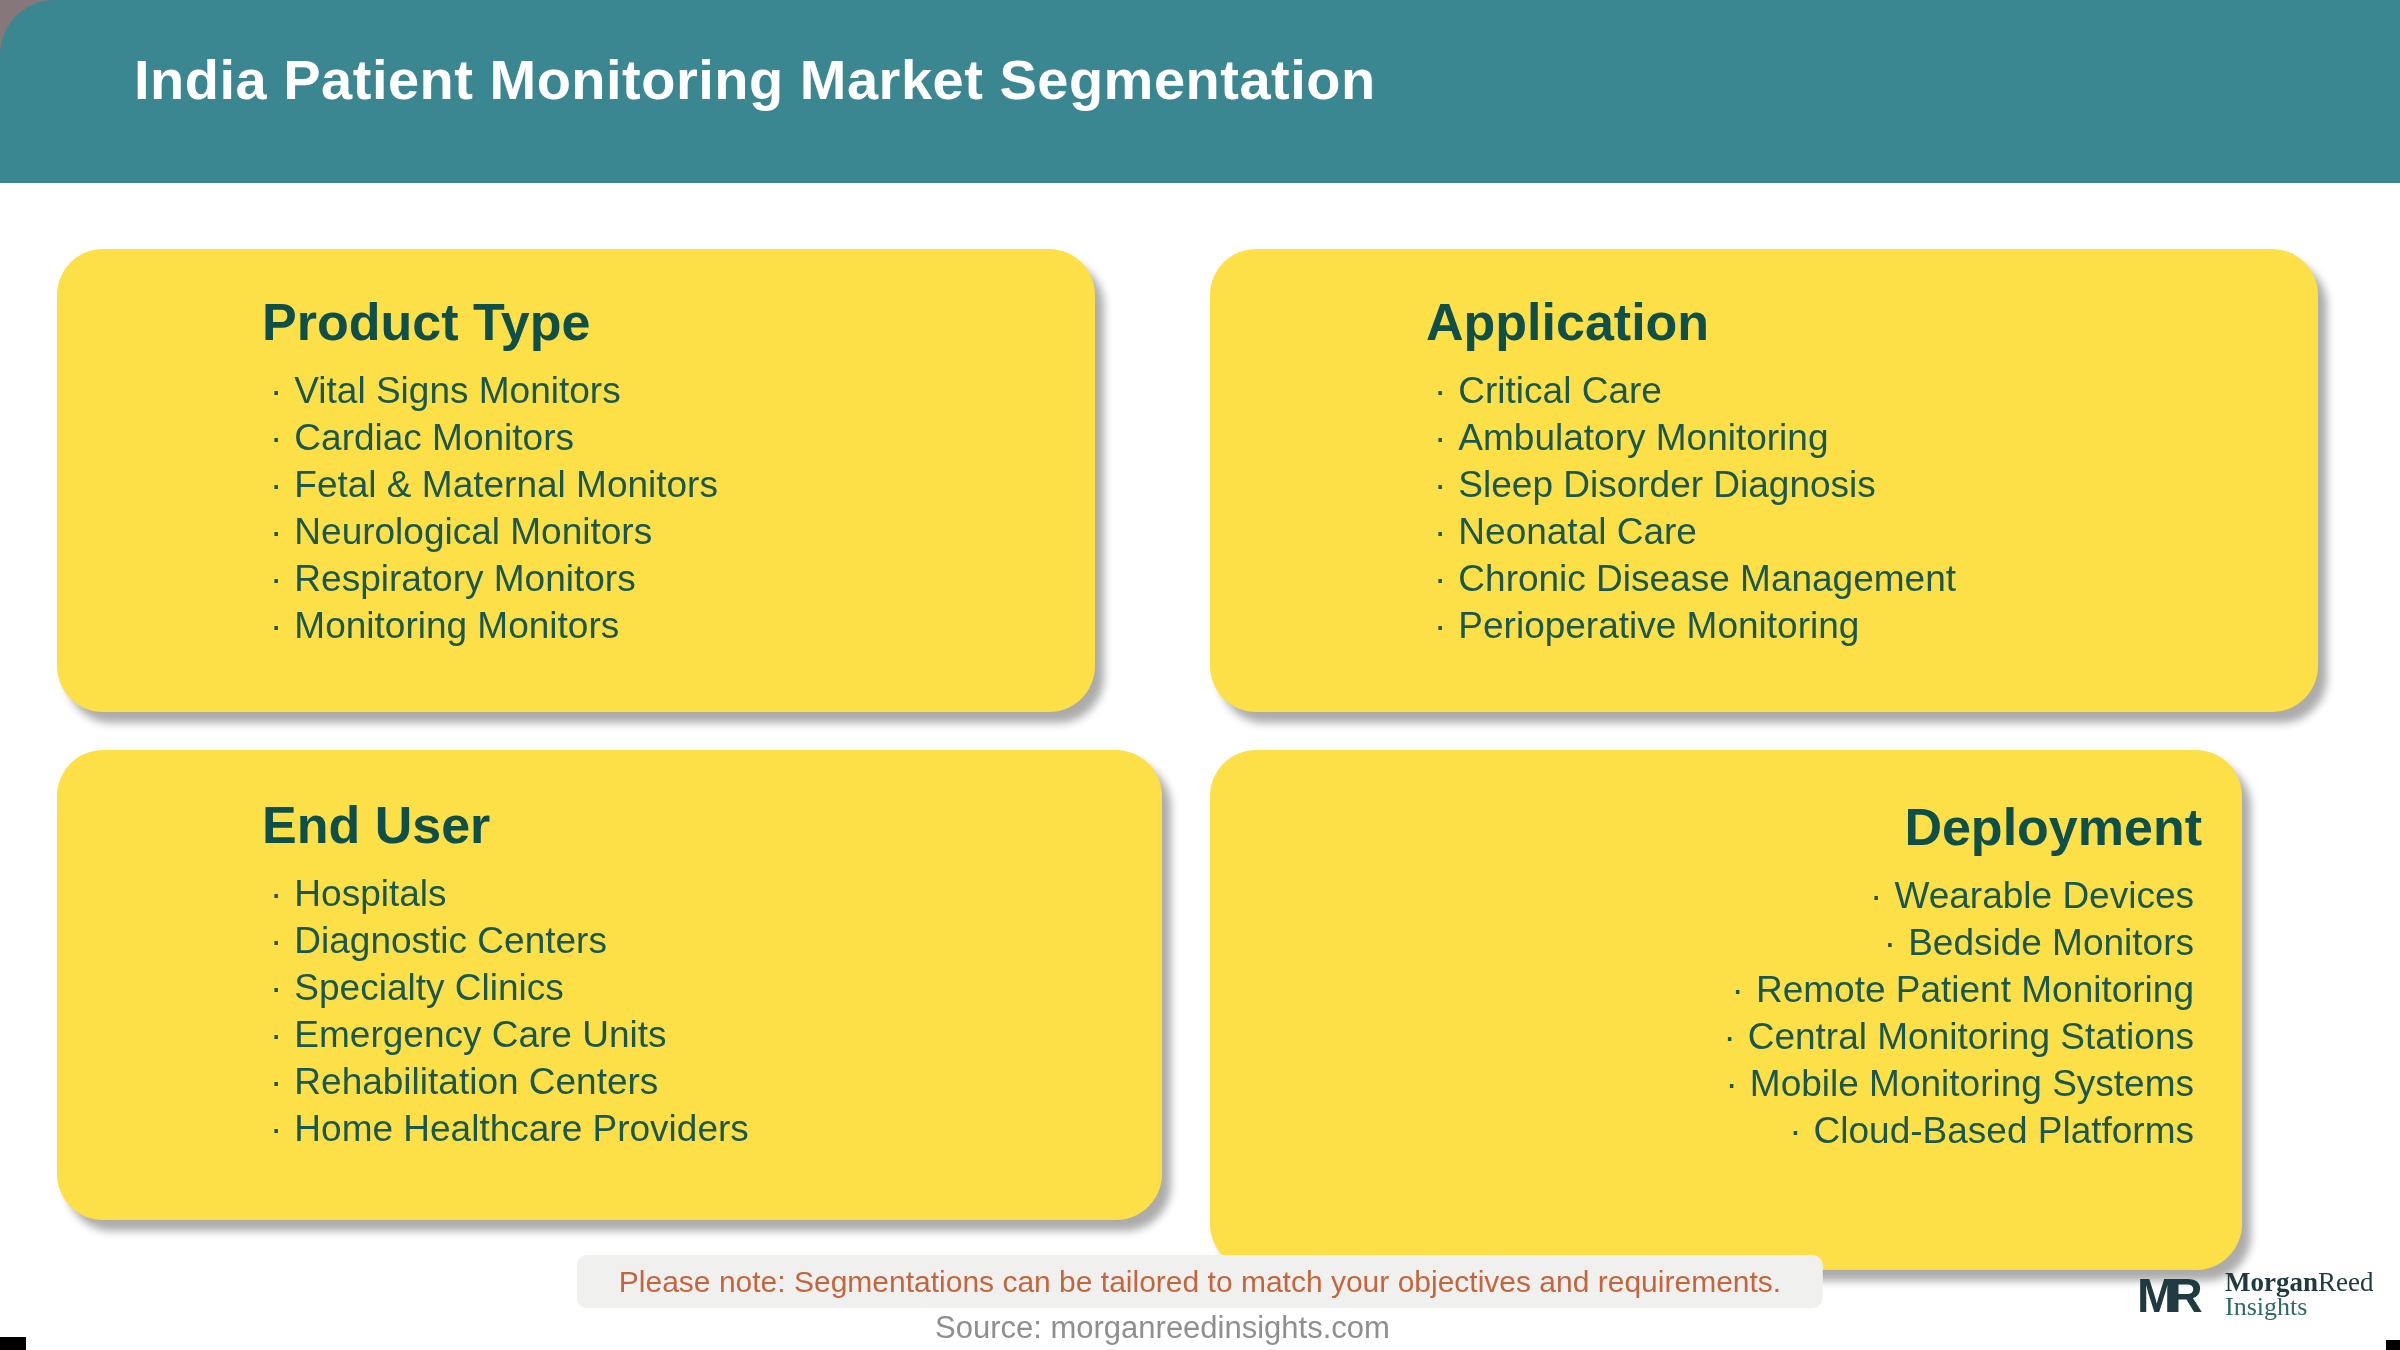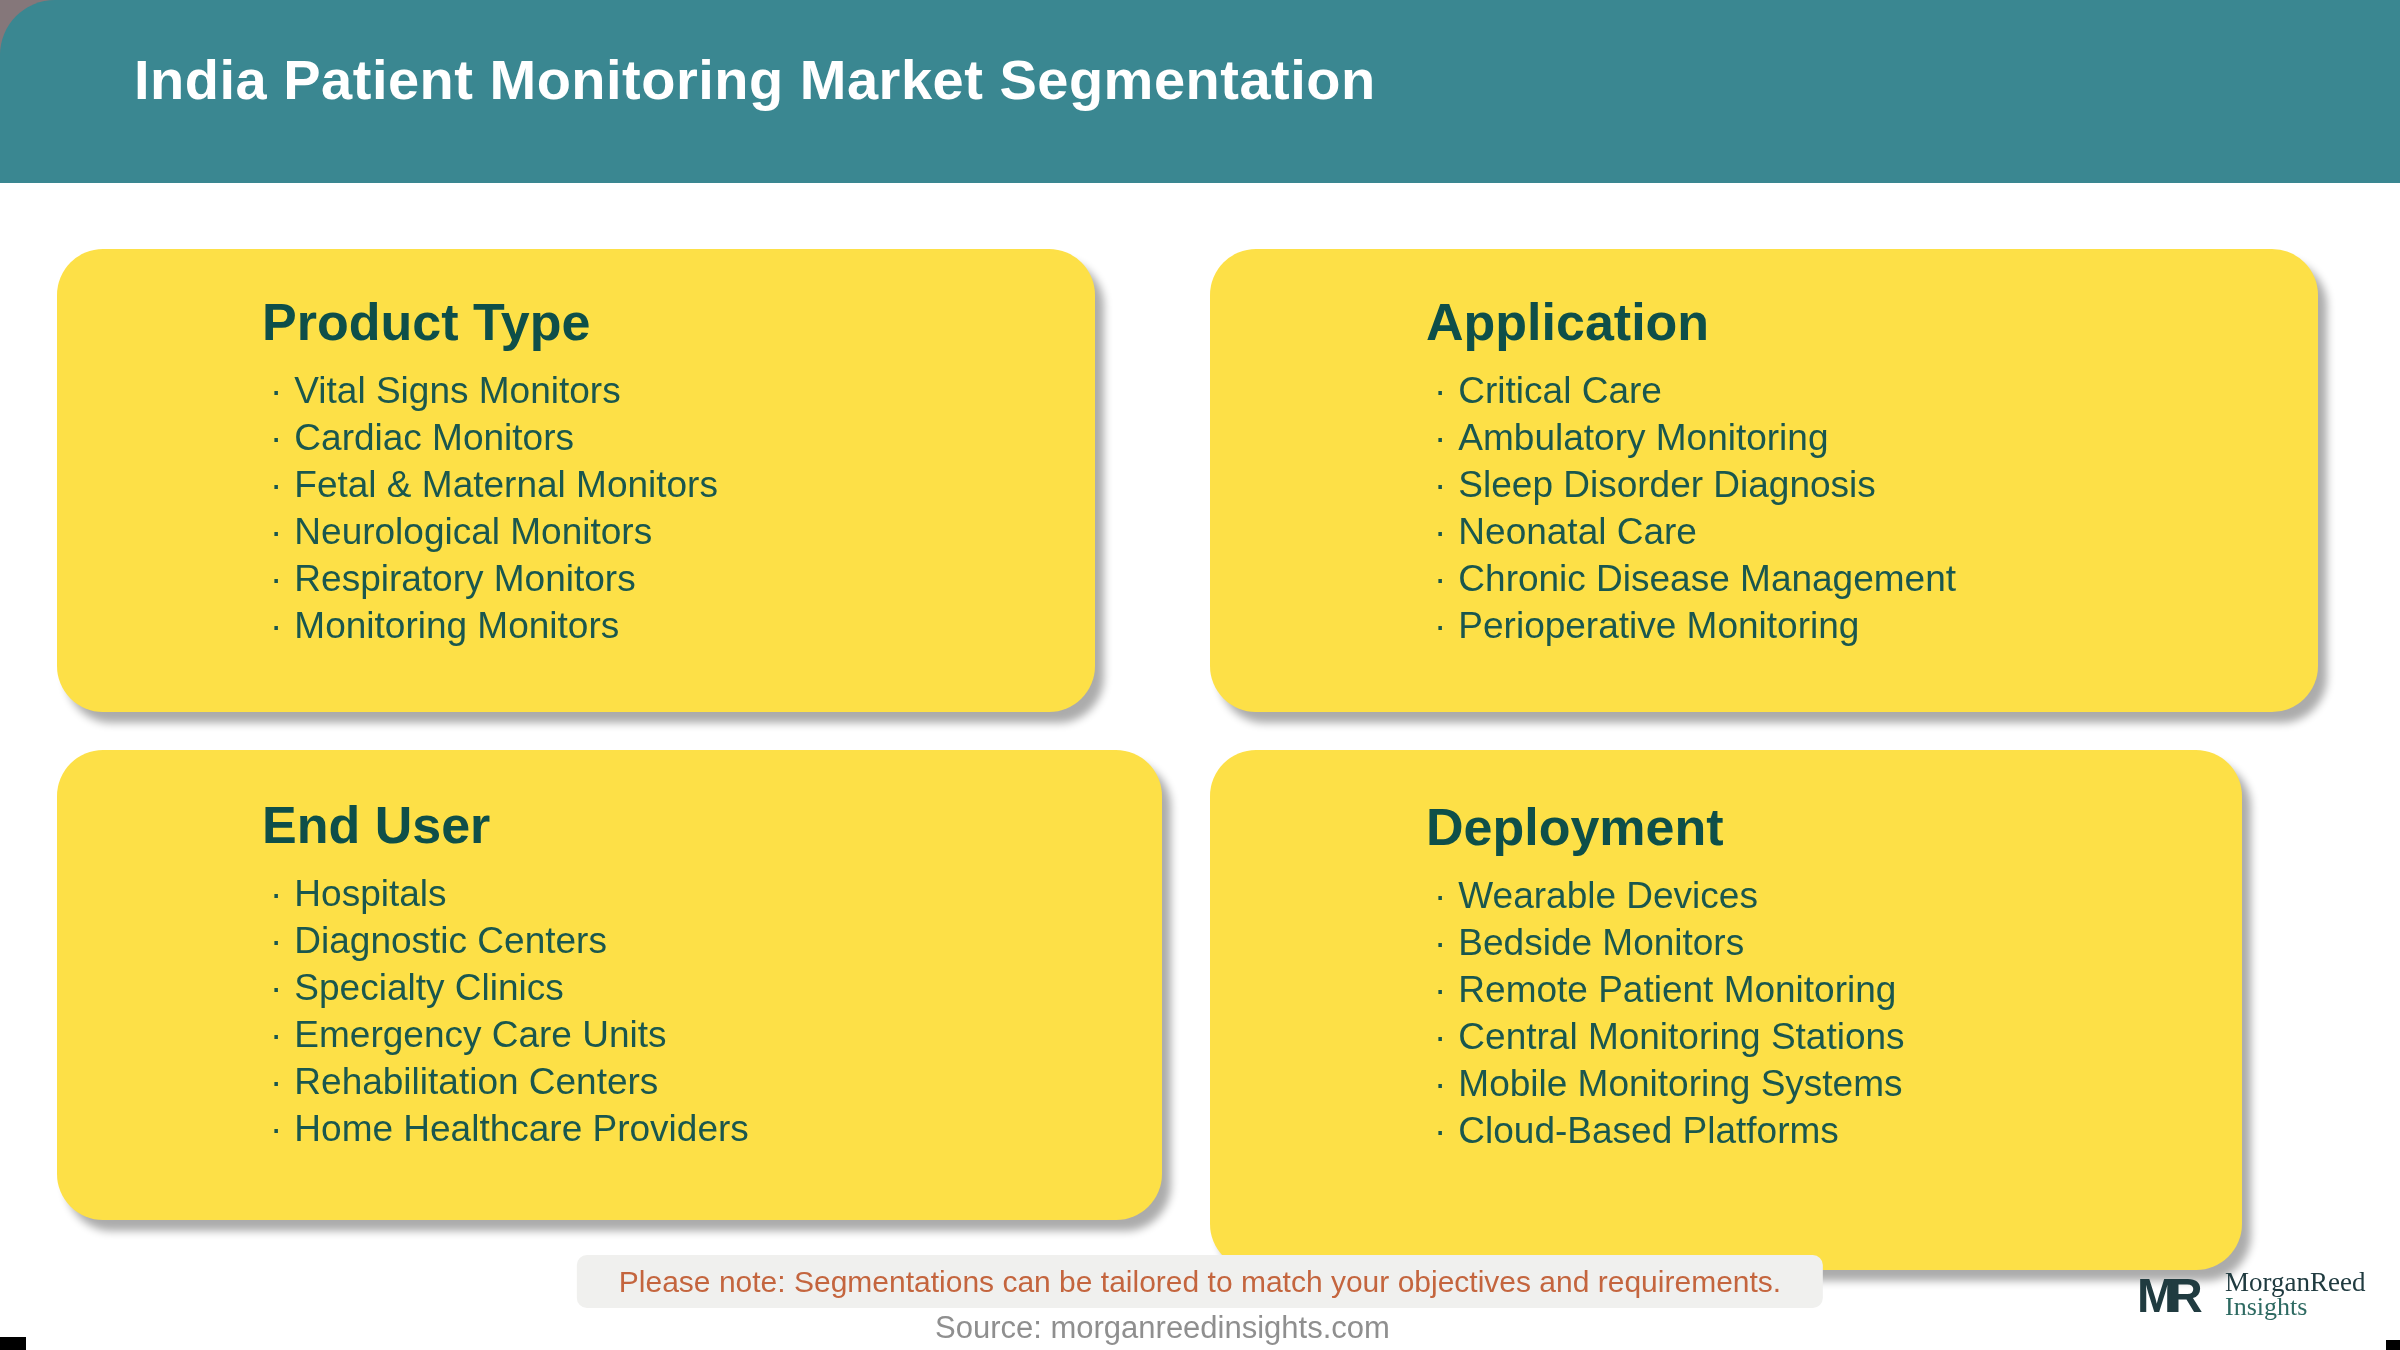"Deployment" .card-4 { text-align: none -> right }
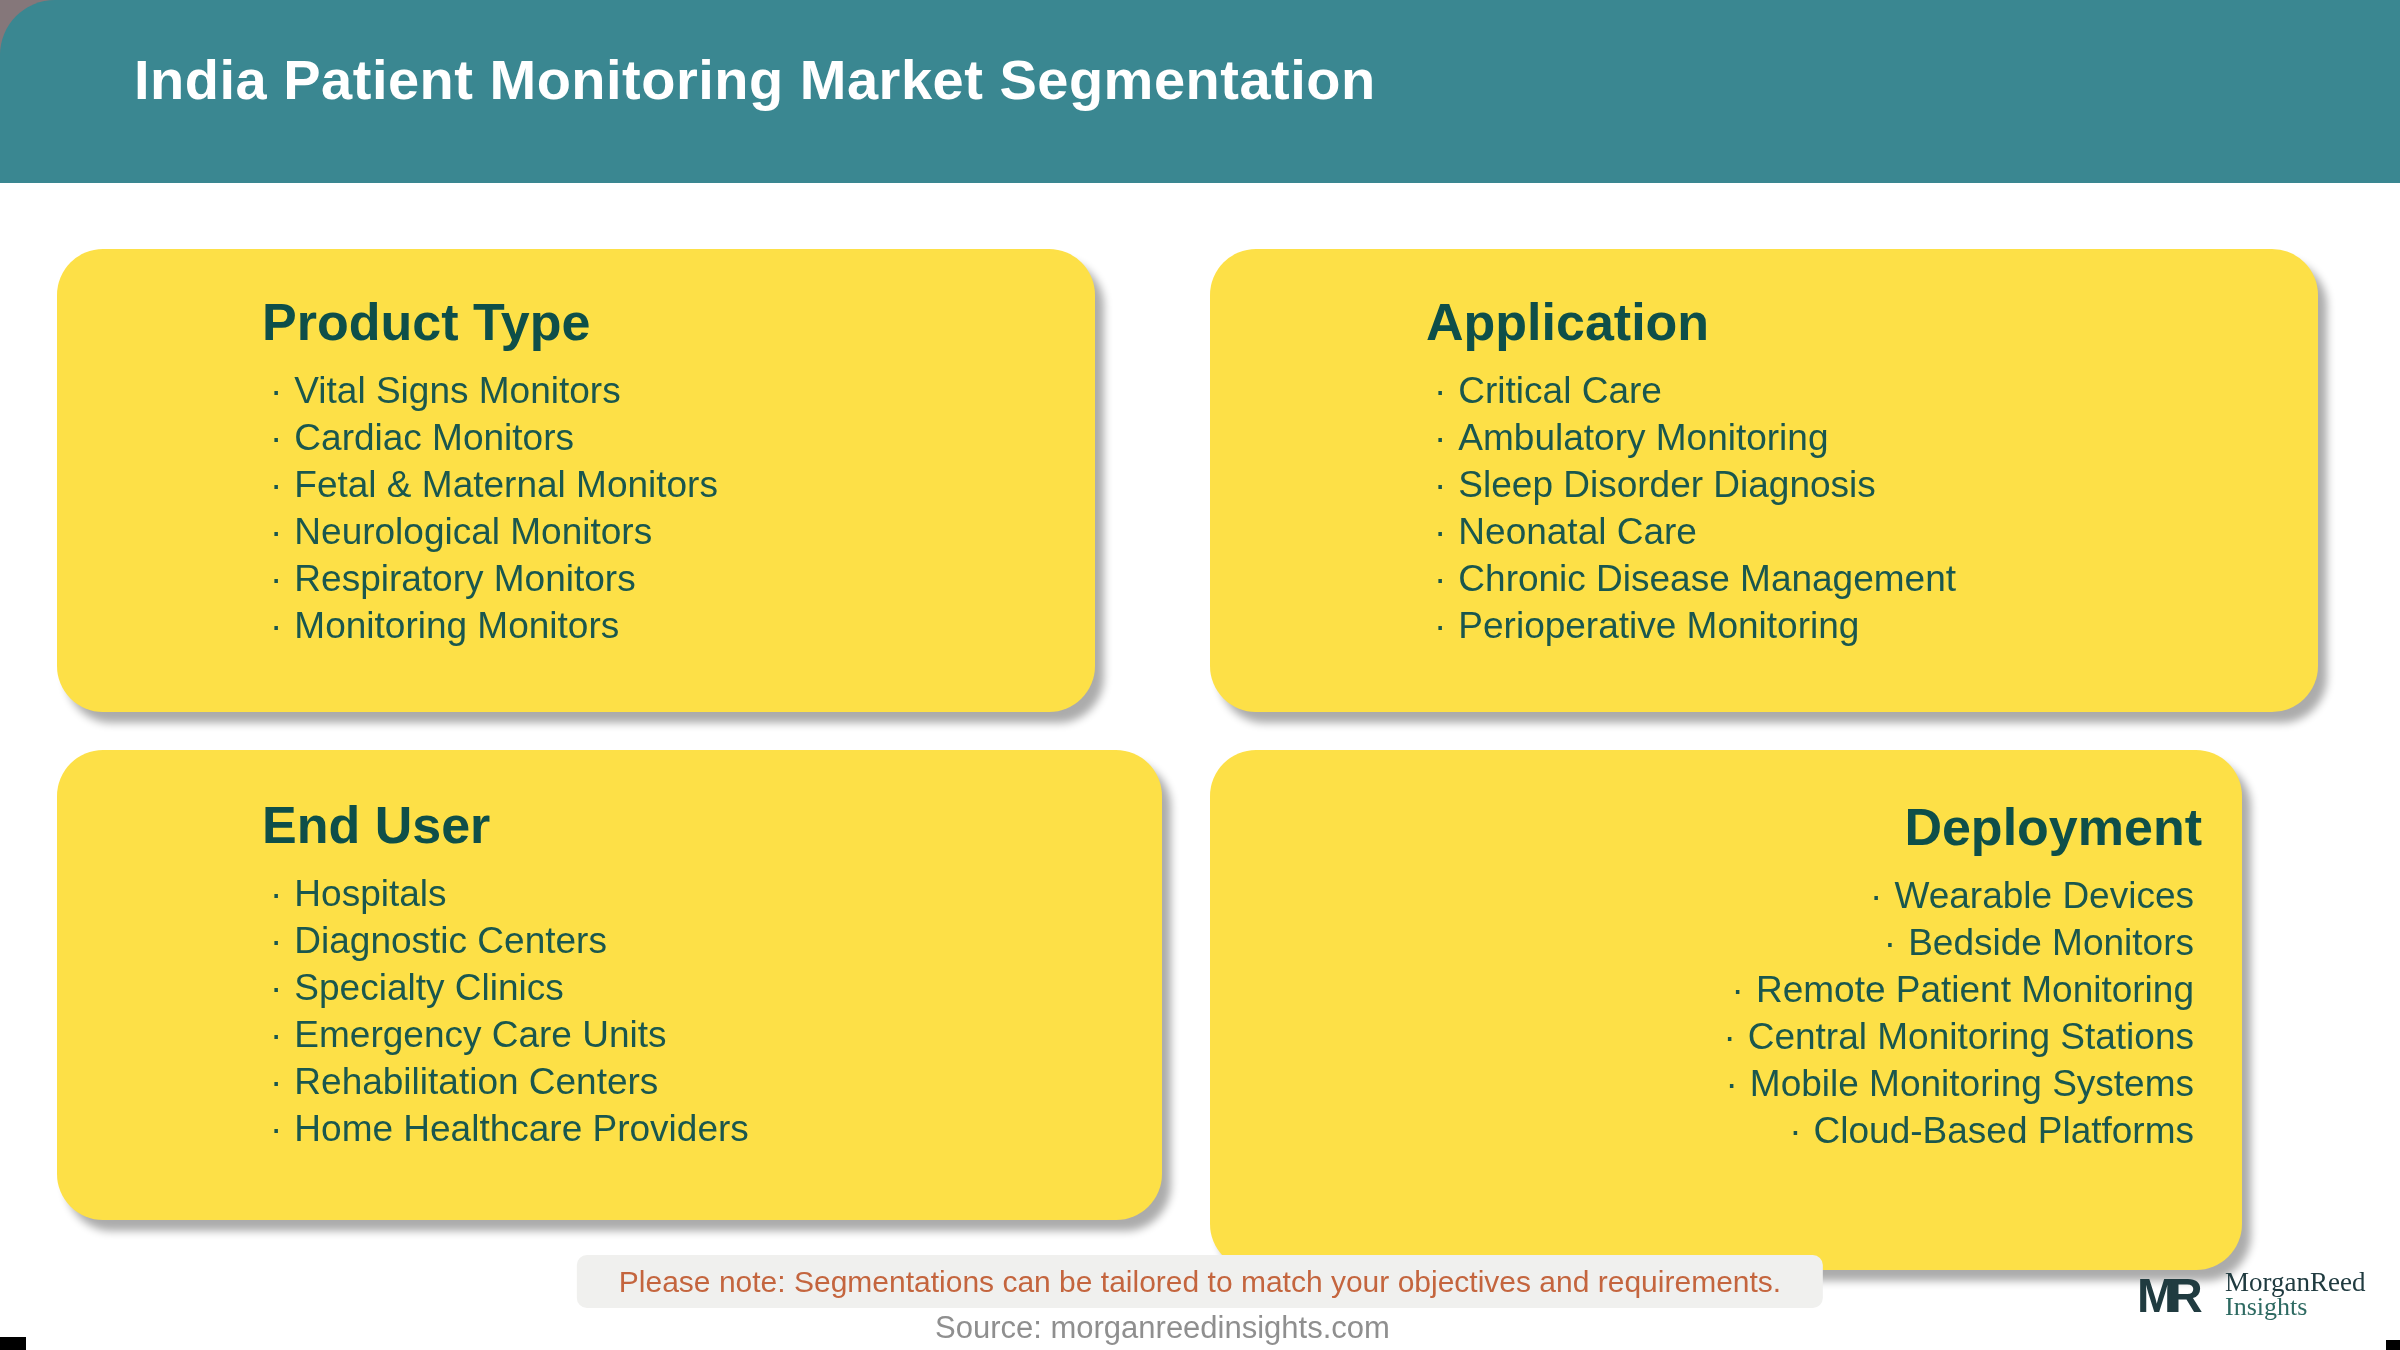"Morgan" .logo-name .bold { font-weight: 400 -> 700 }
